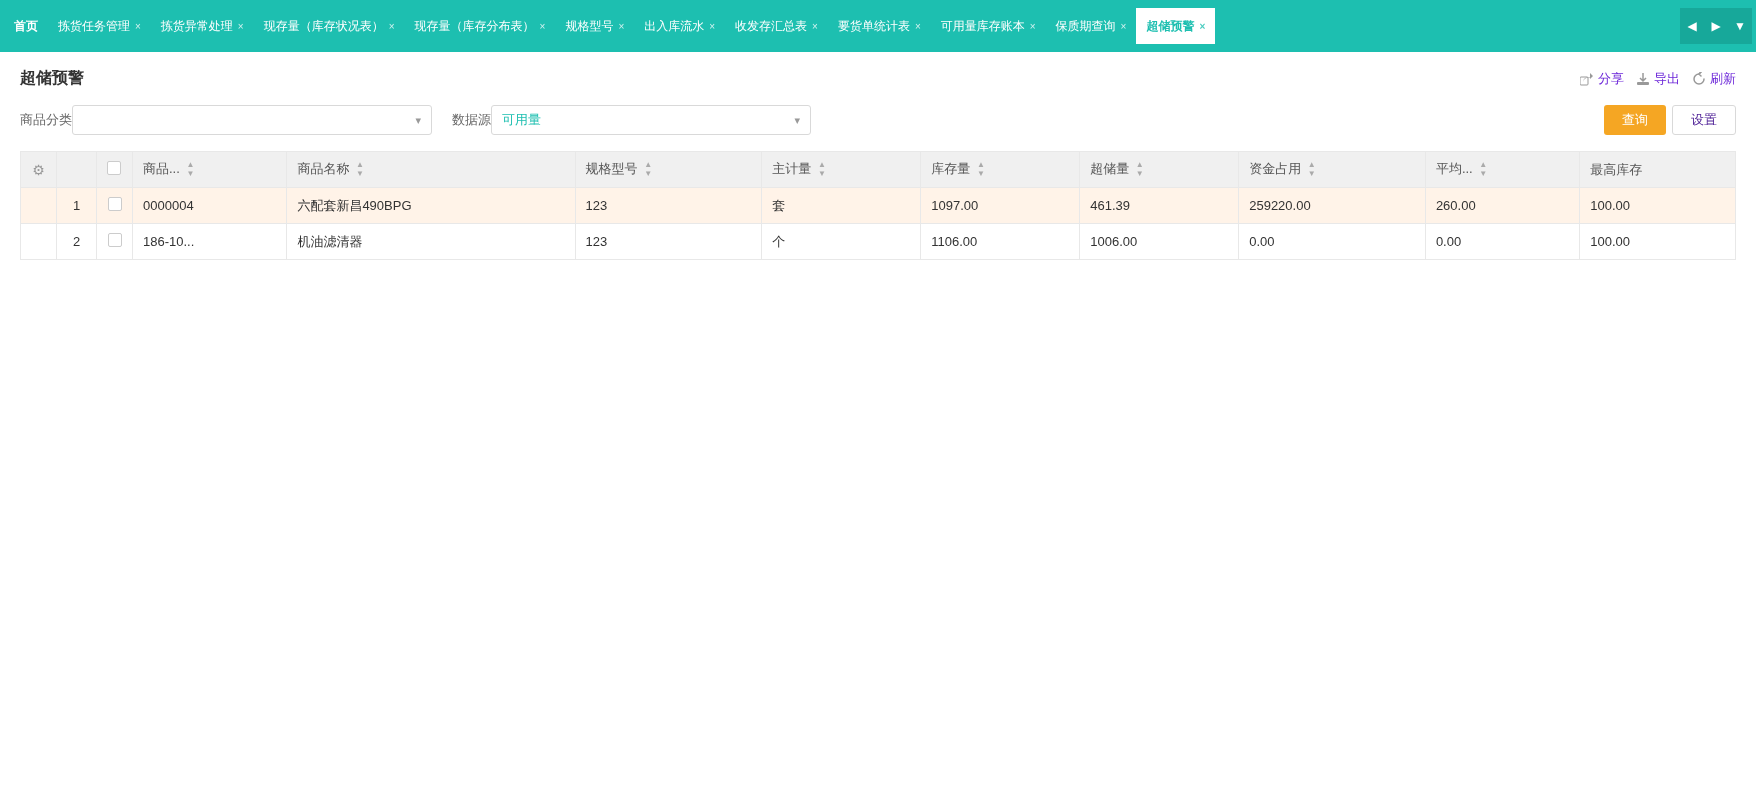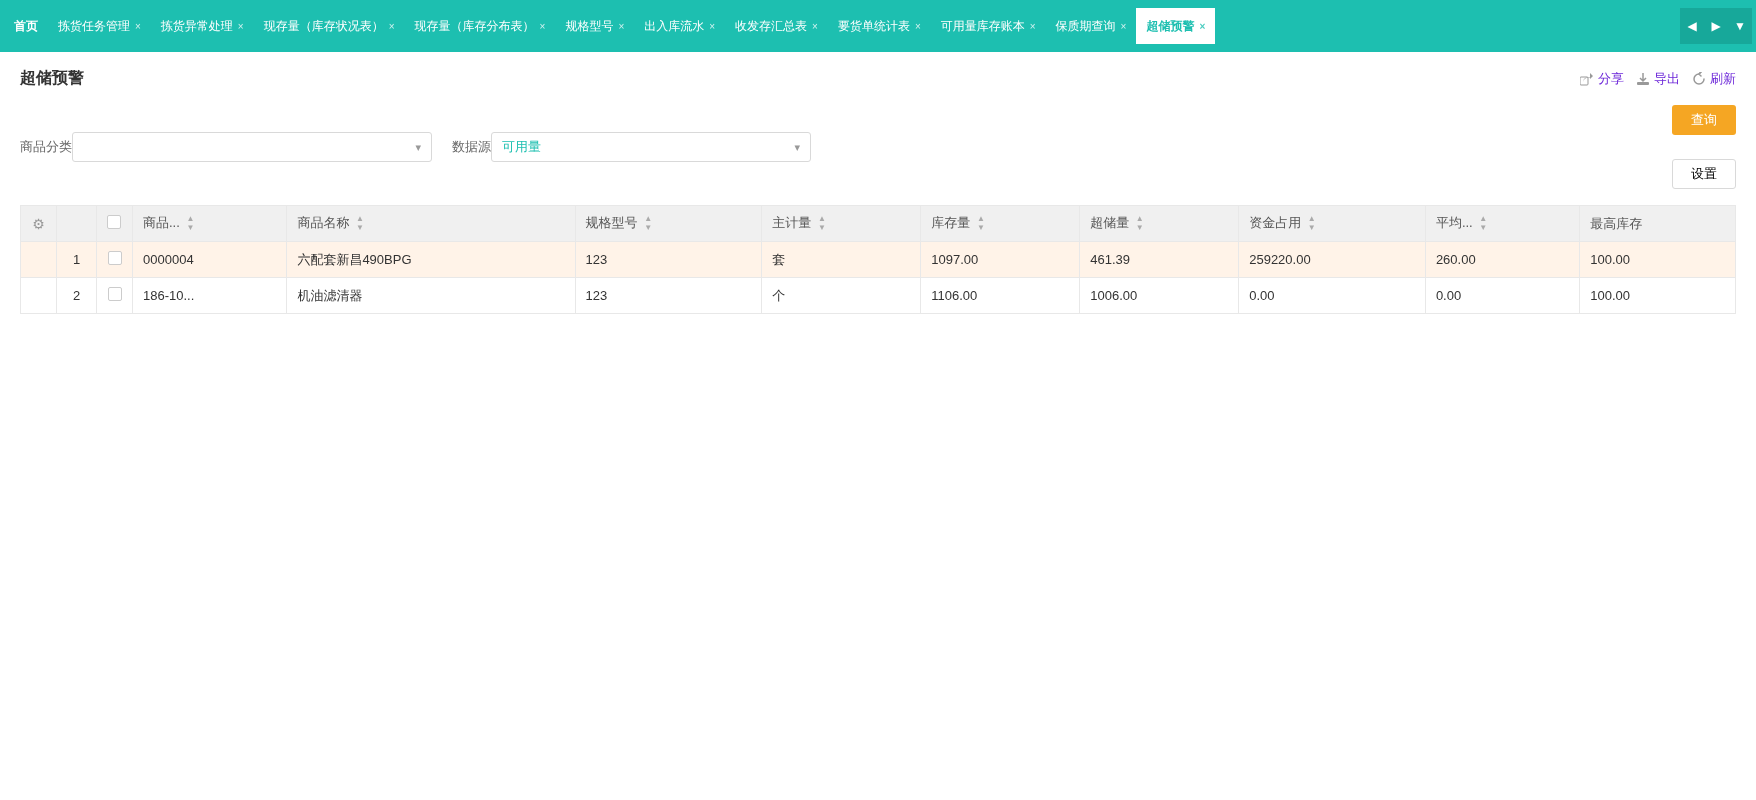"查询" div { flex-direction: column -> row; gap: 24px -> 6px }
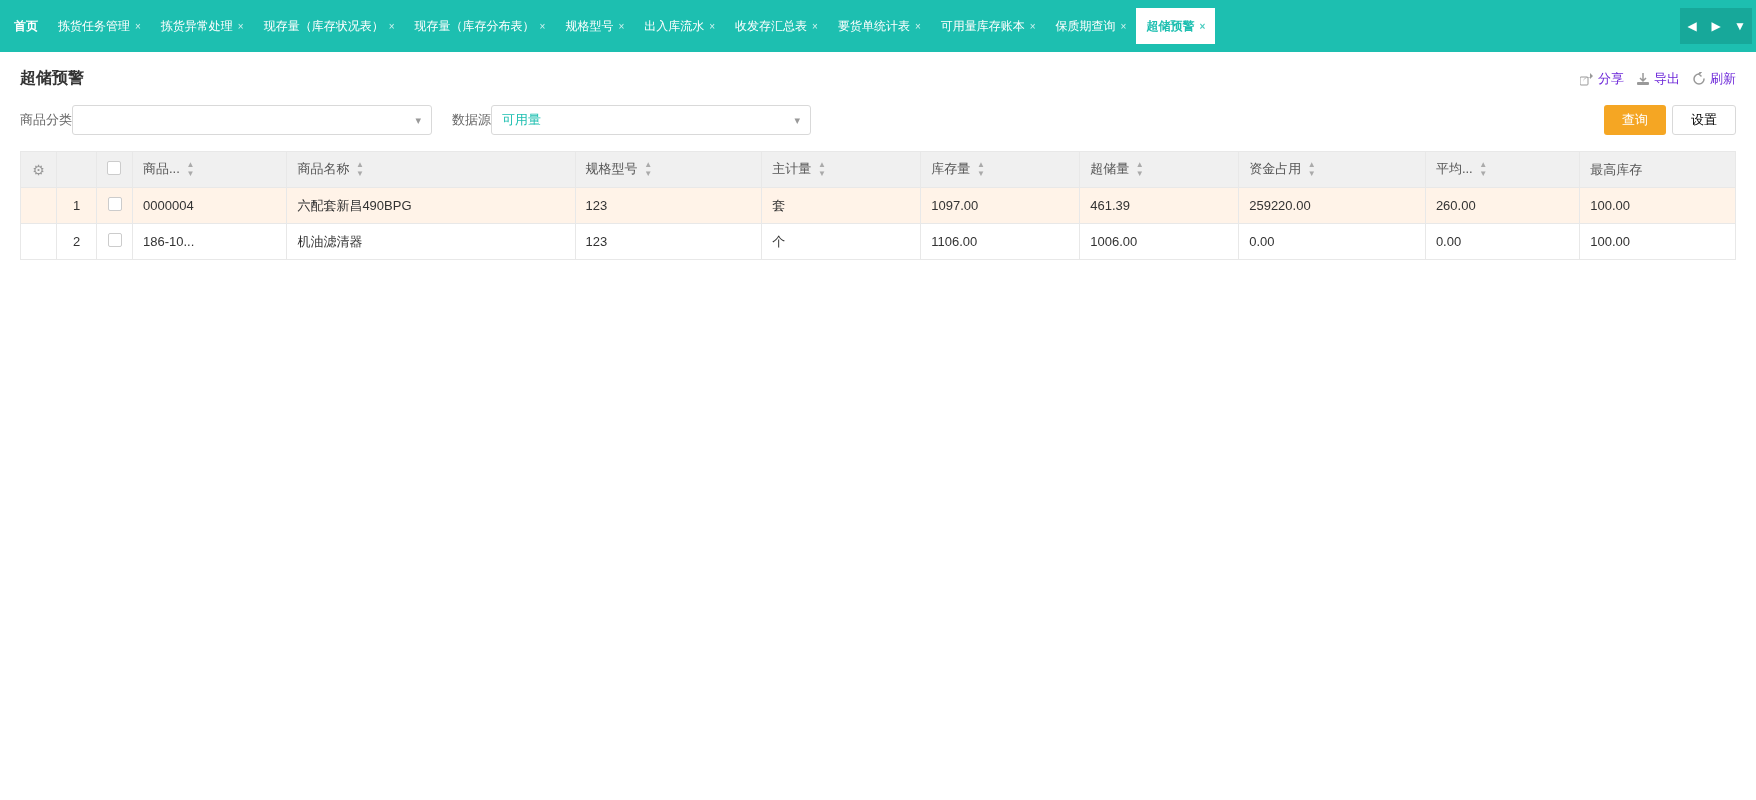"设置" .action-btn-secondary { color: #000000 -> #4c1d95 }
